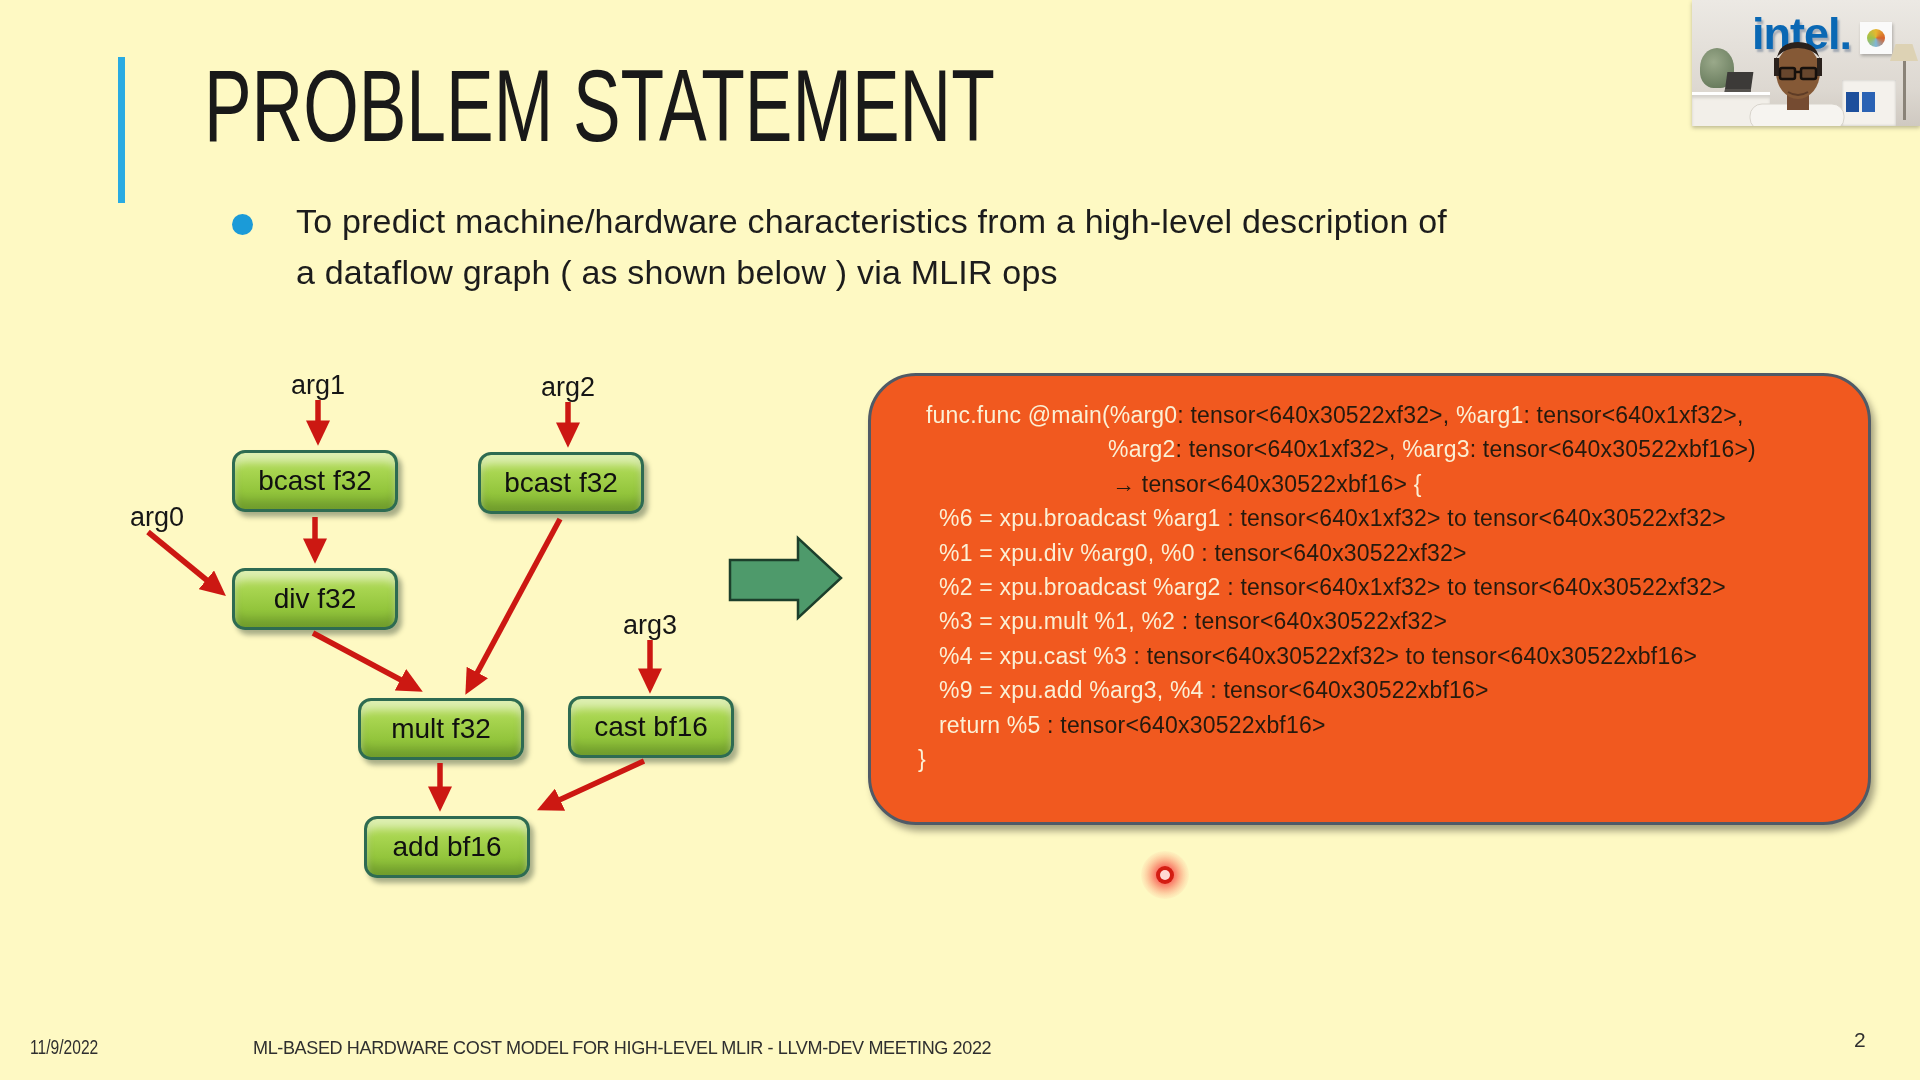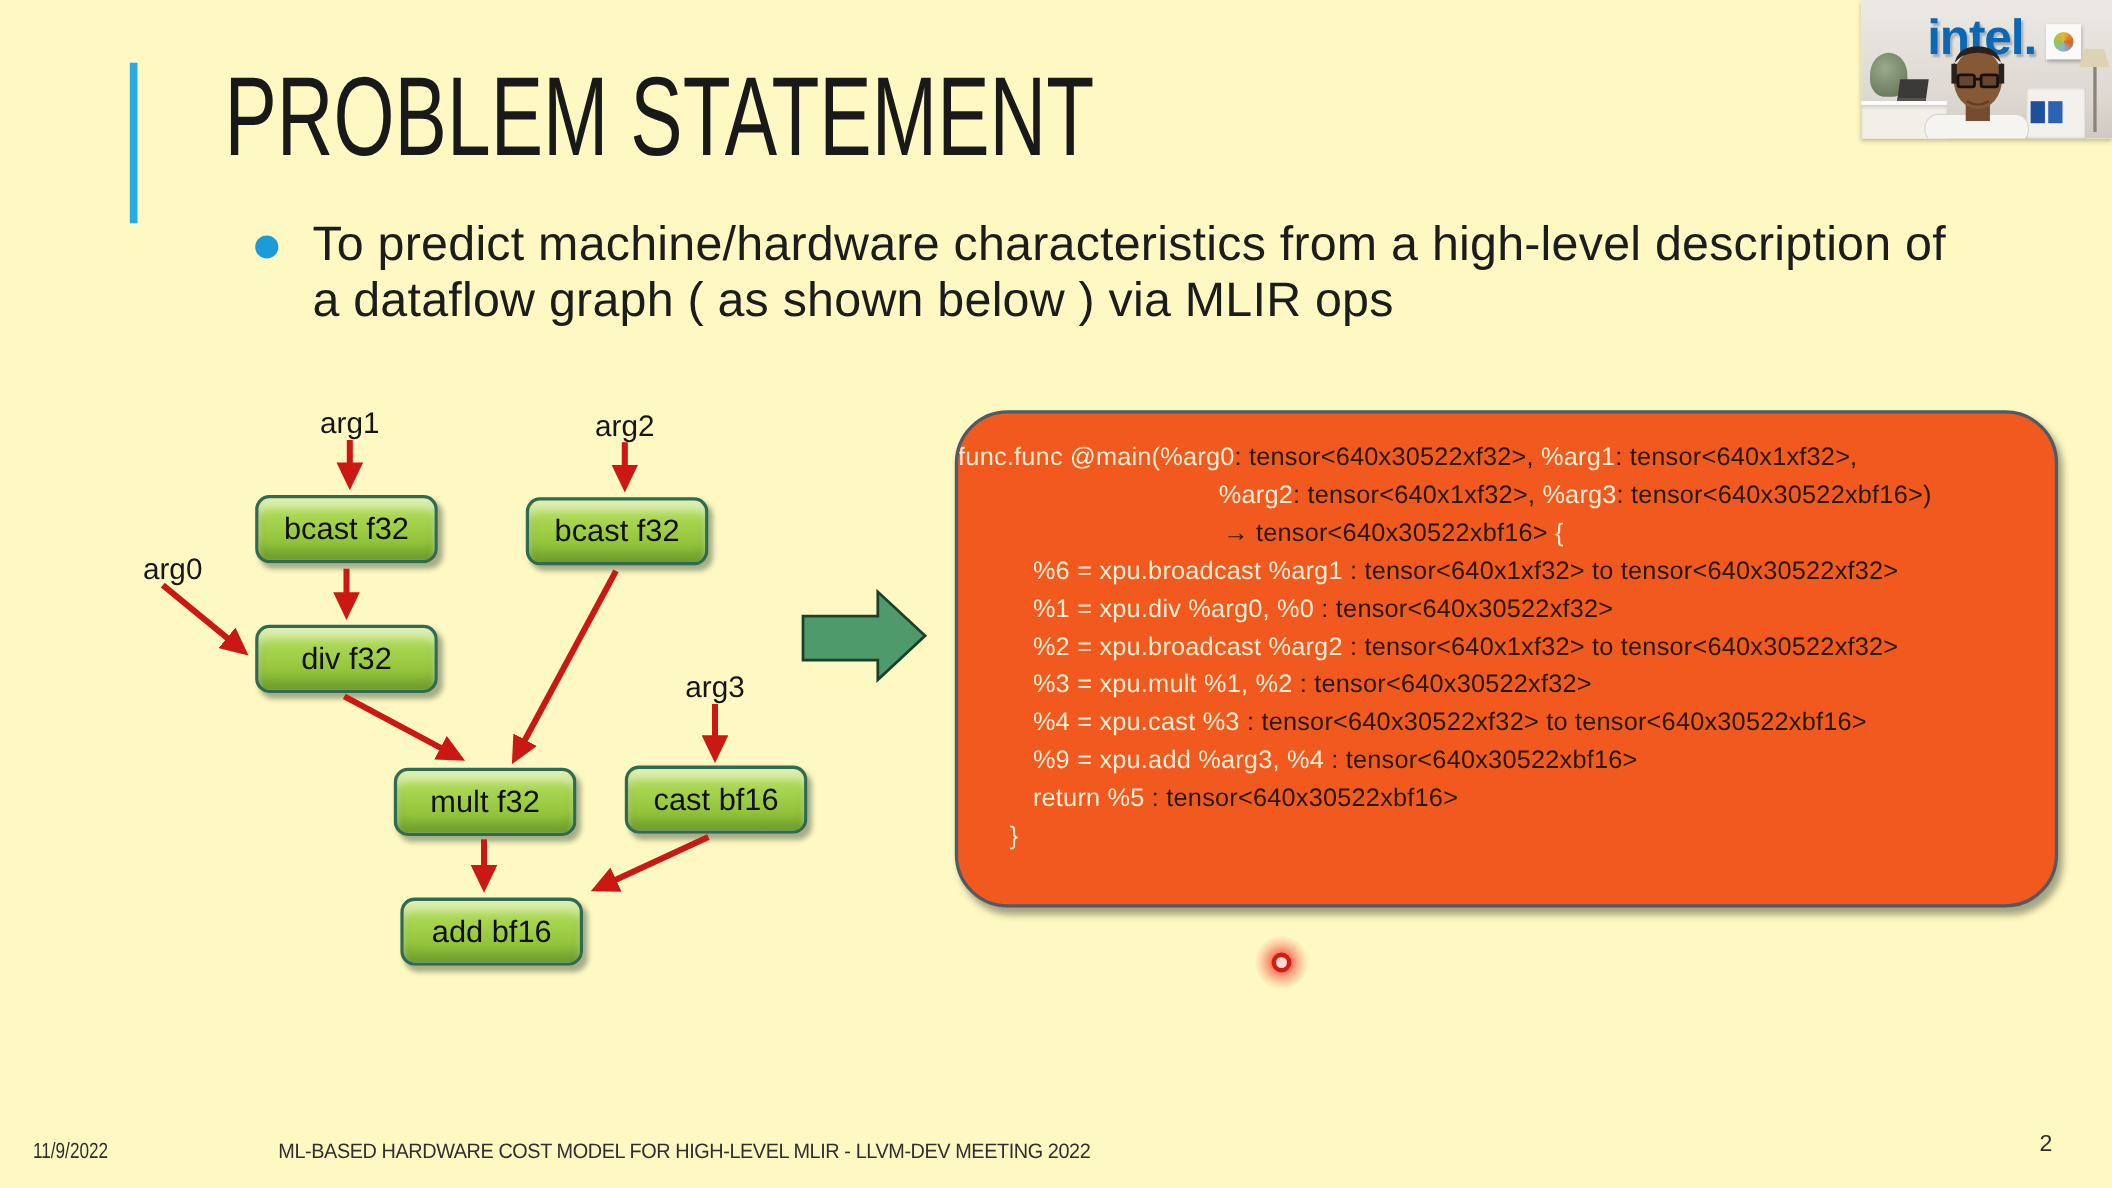"To predict machine/hardware" .bullet-text { font-size: 44px -> 34px; left: 284px -> 296px }
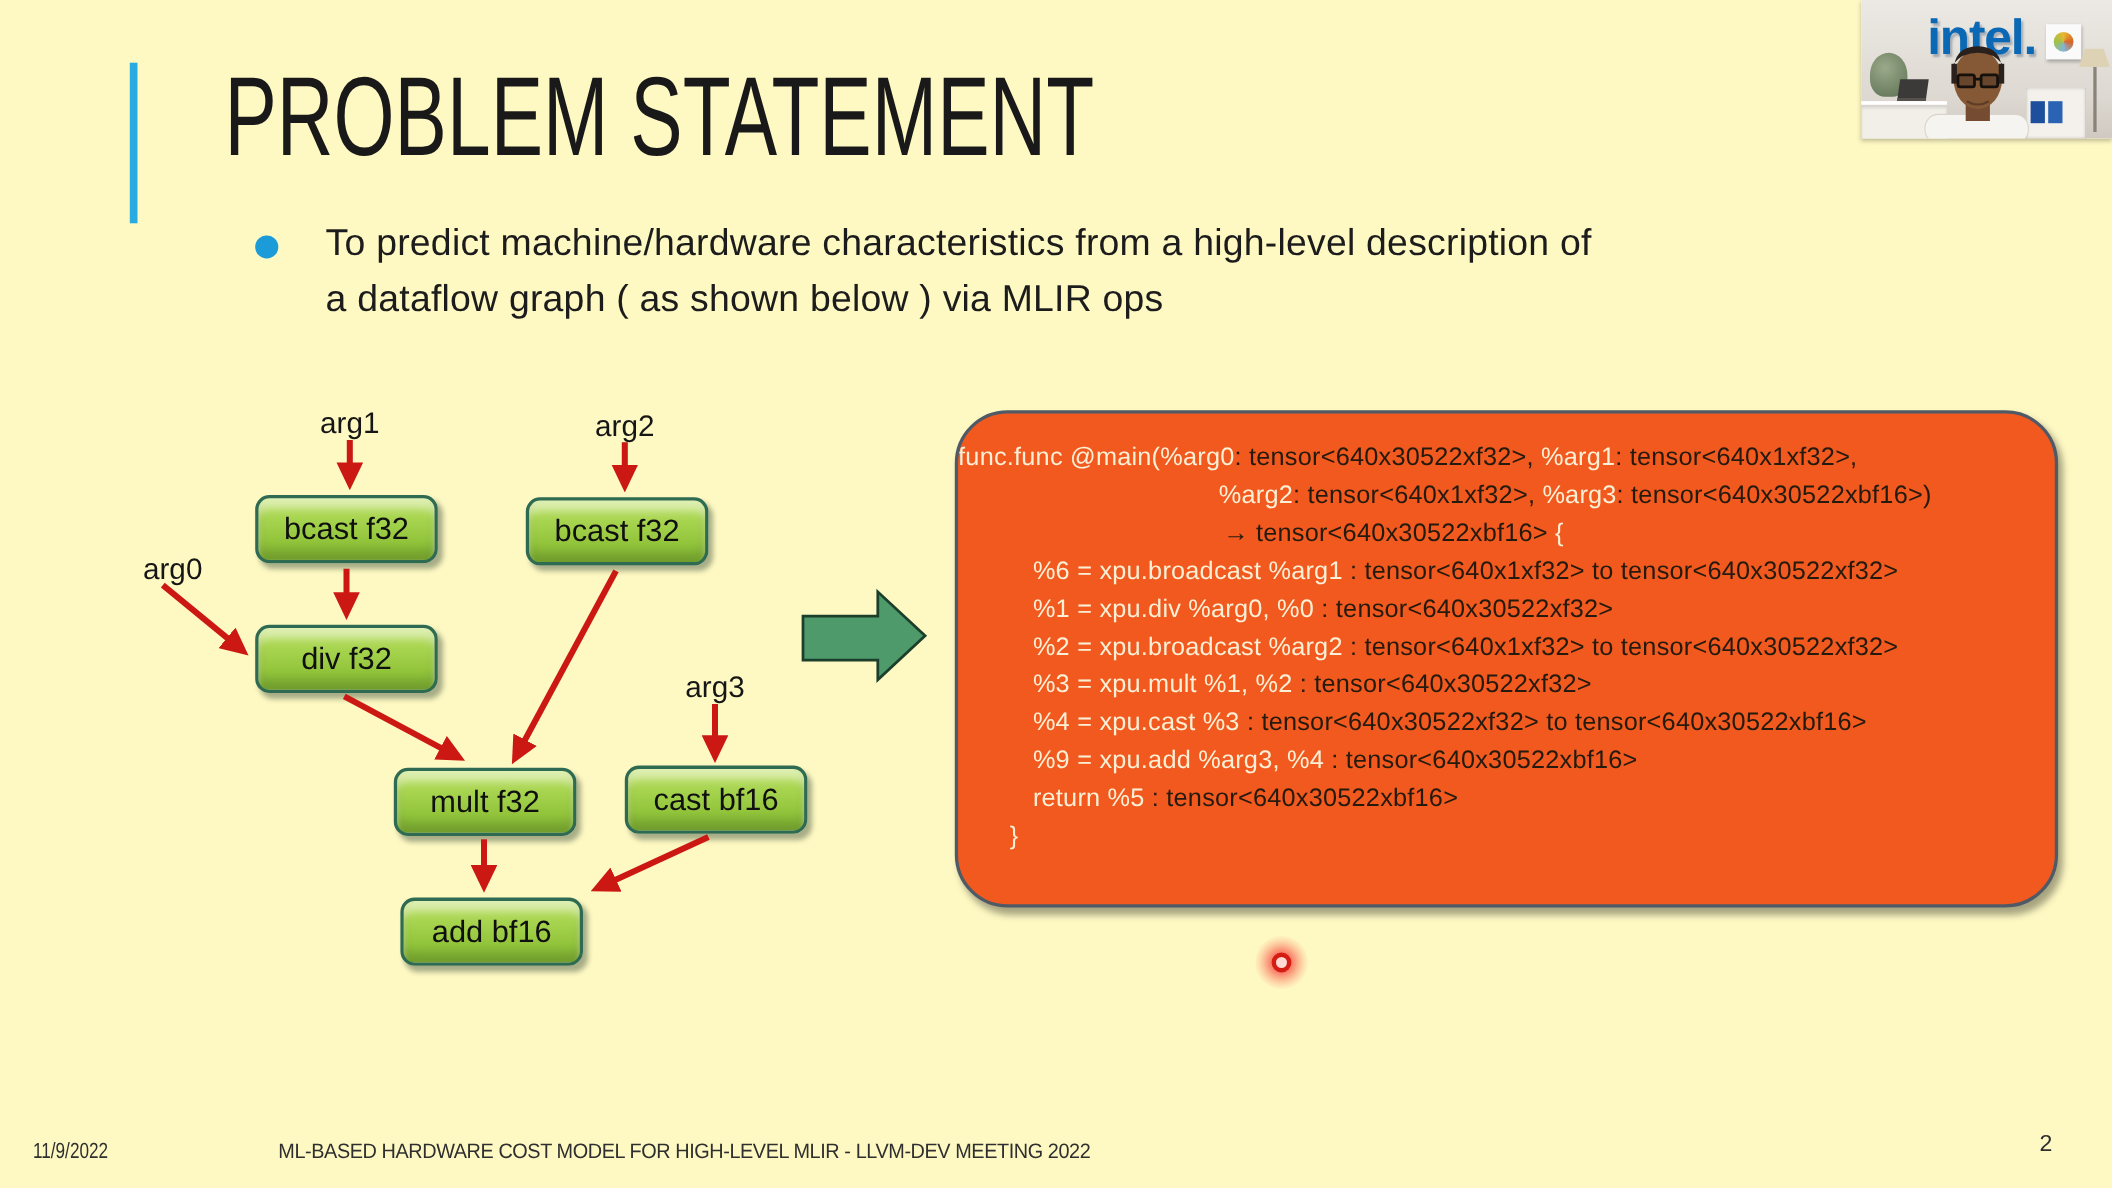"func.func @main(%arg0:" .l-func { padding-left: none -> 55px }
